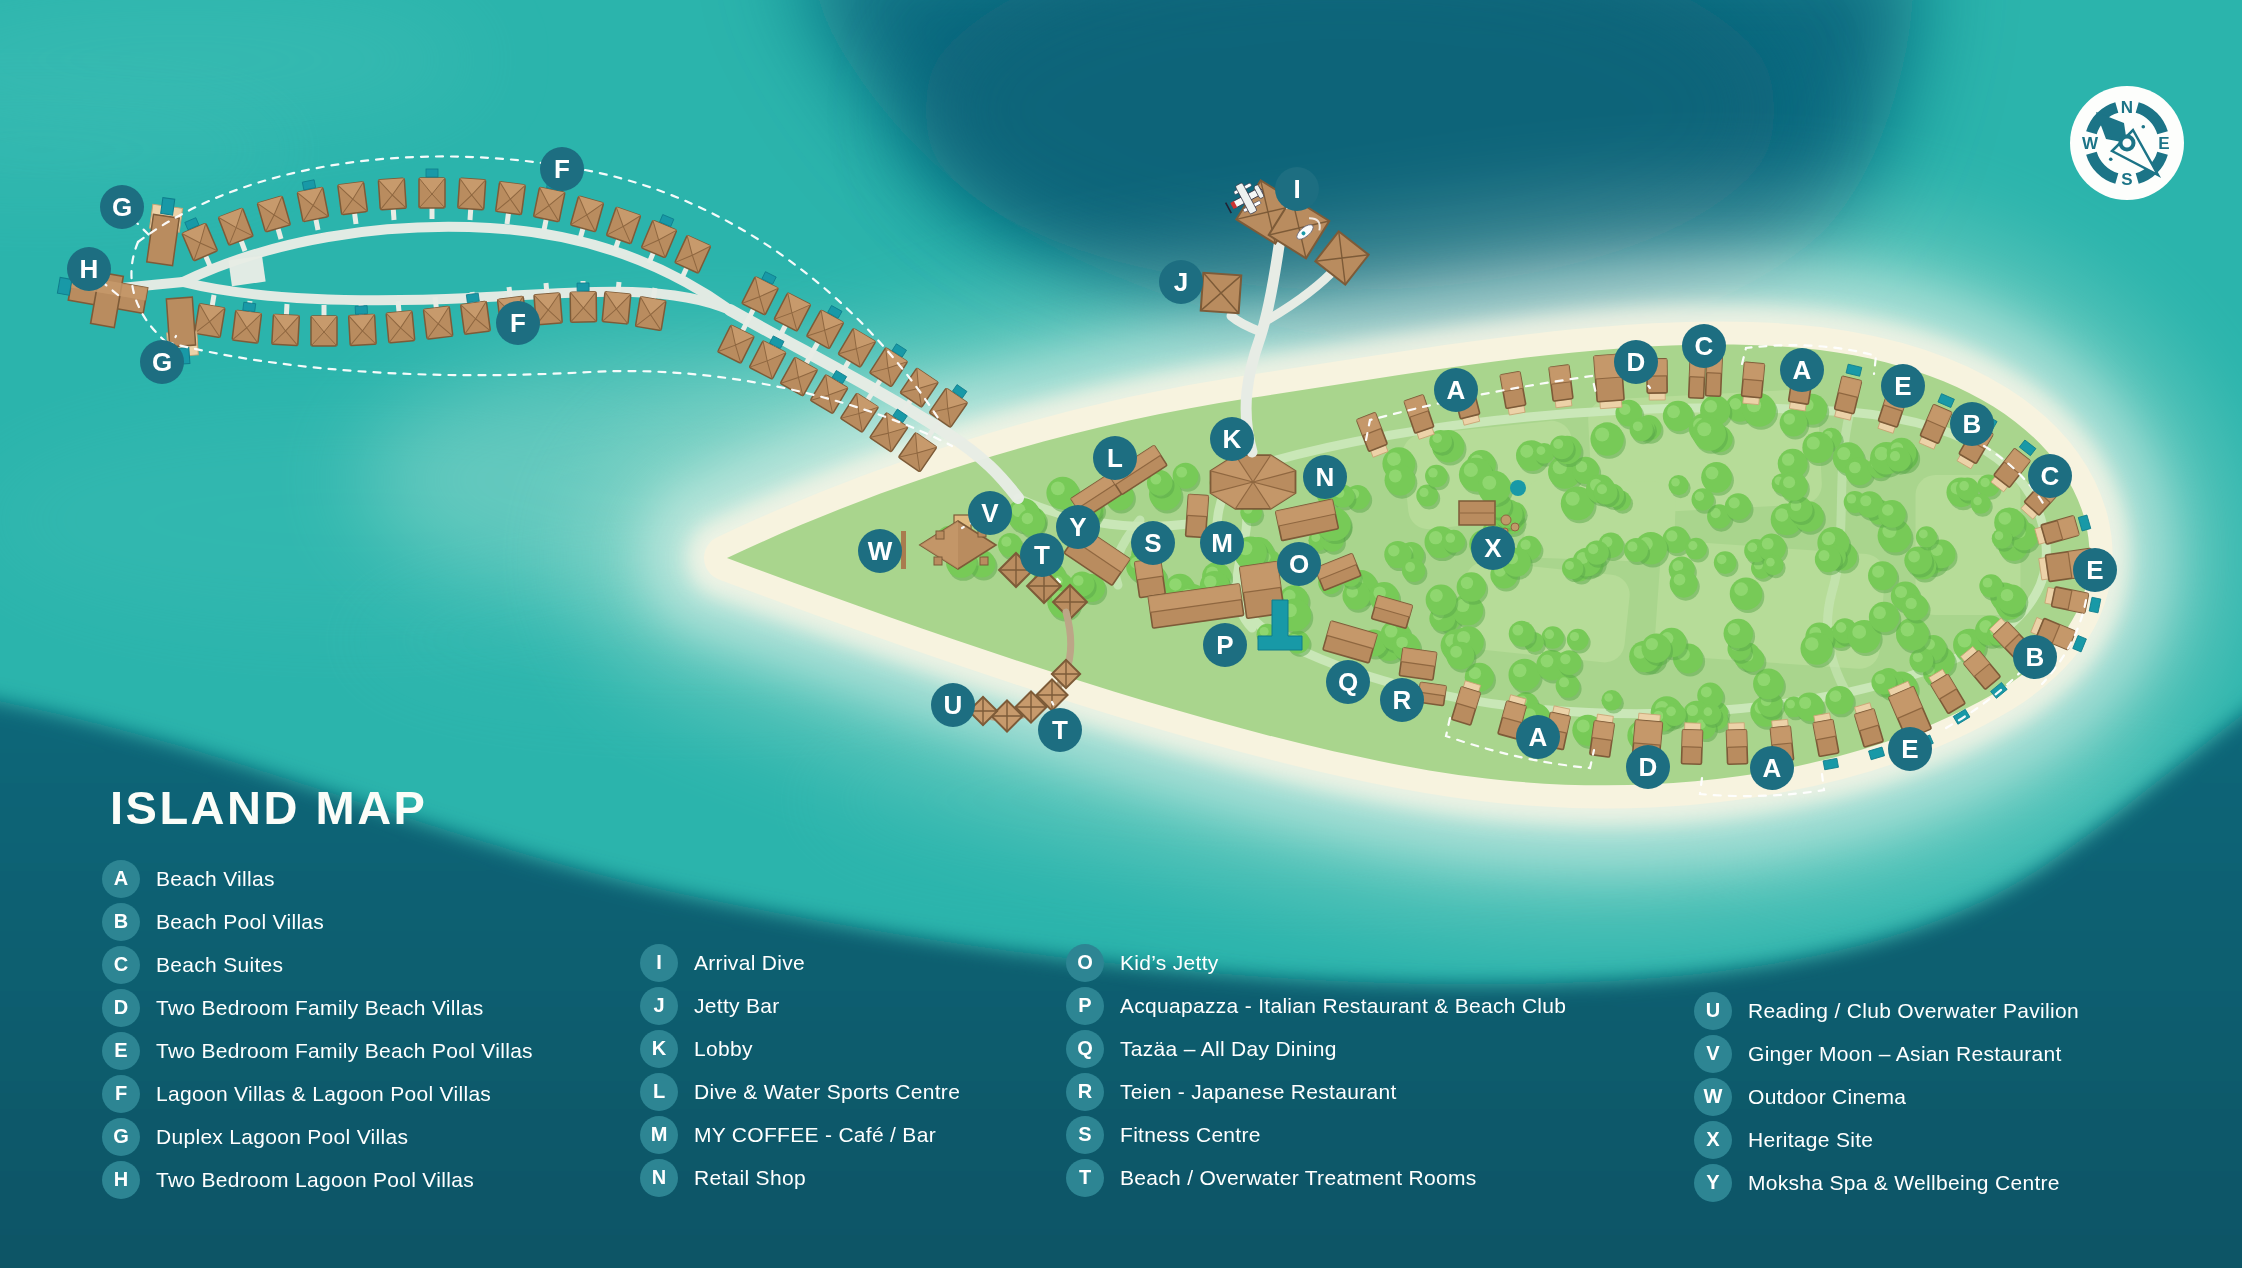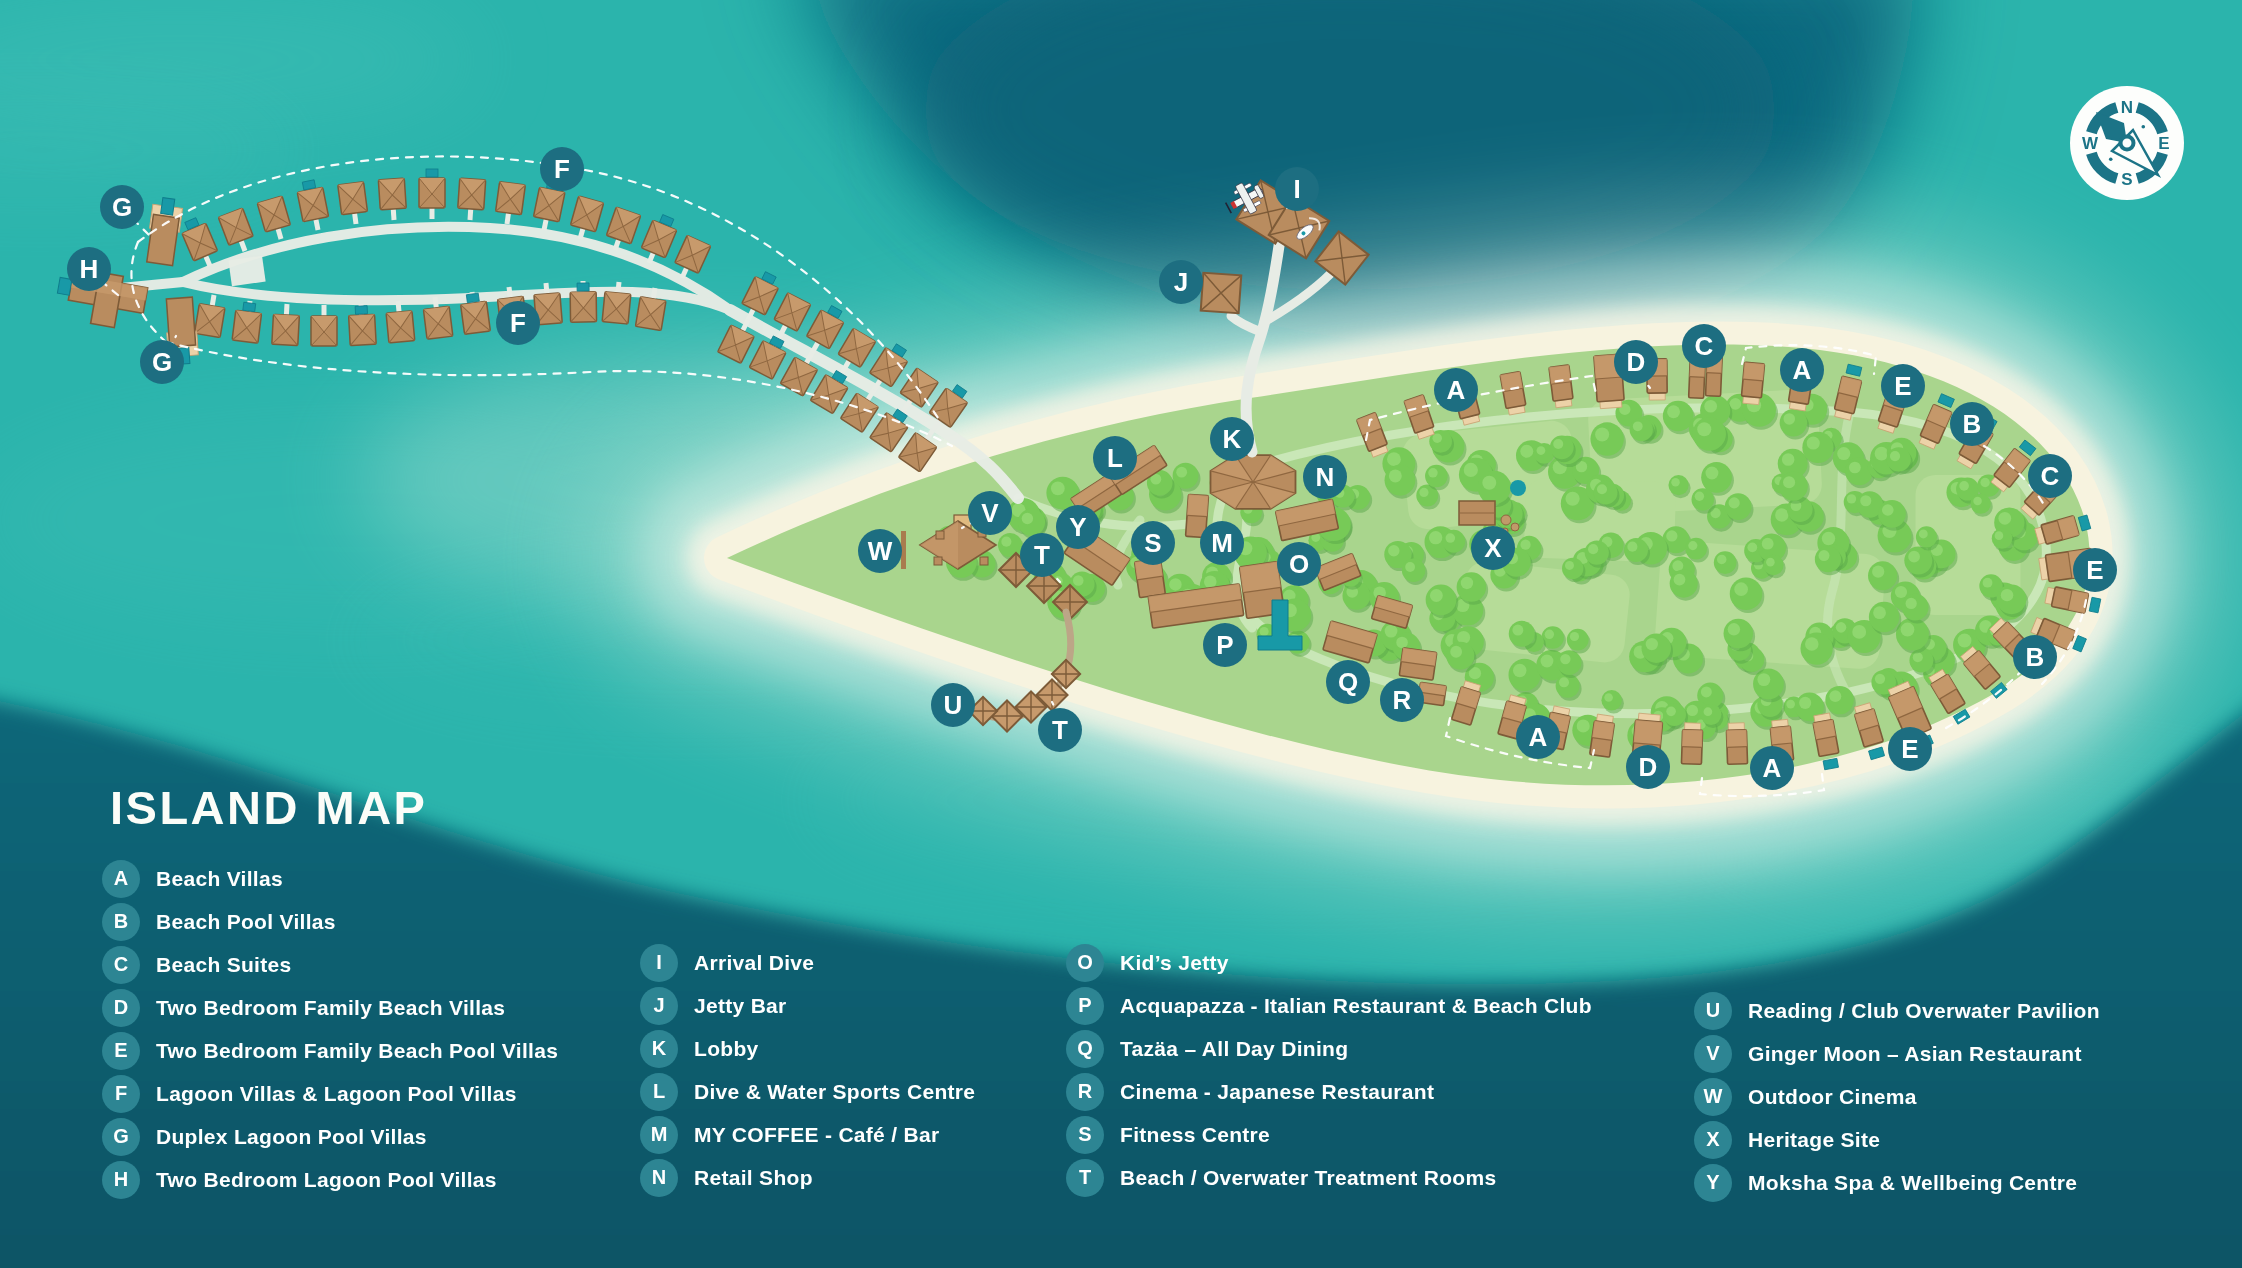"Beach Villas" .lg-label { font-weight: bold -> normal }
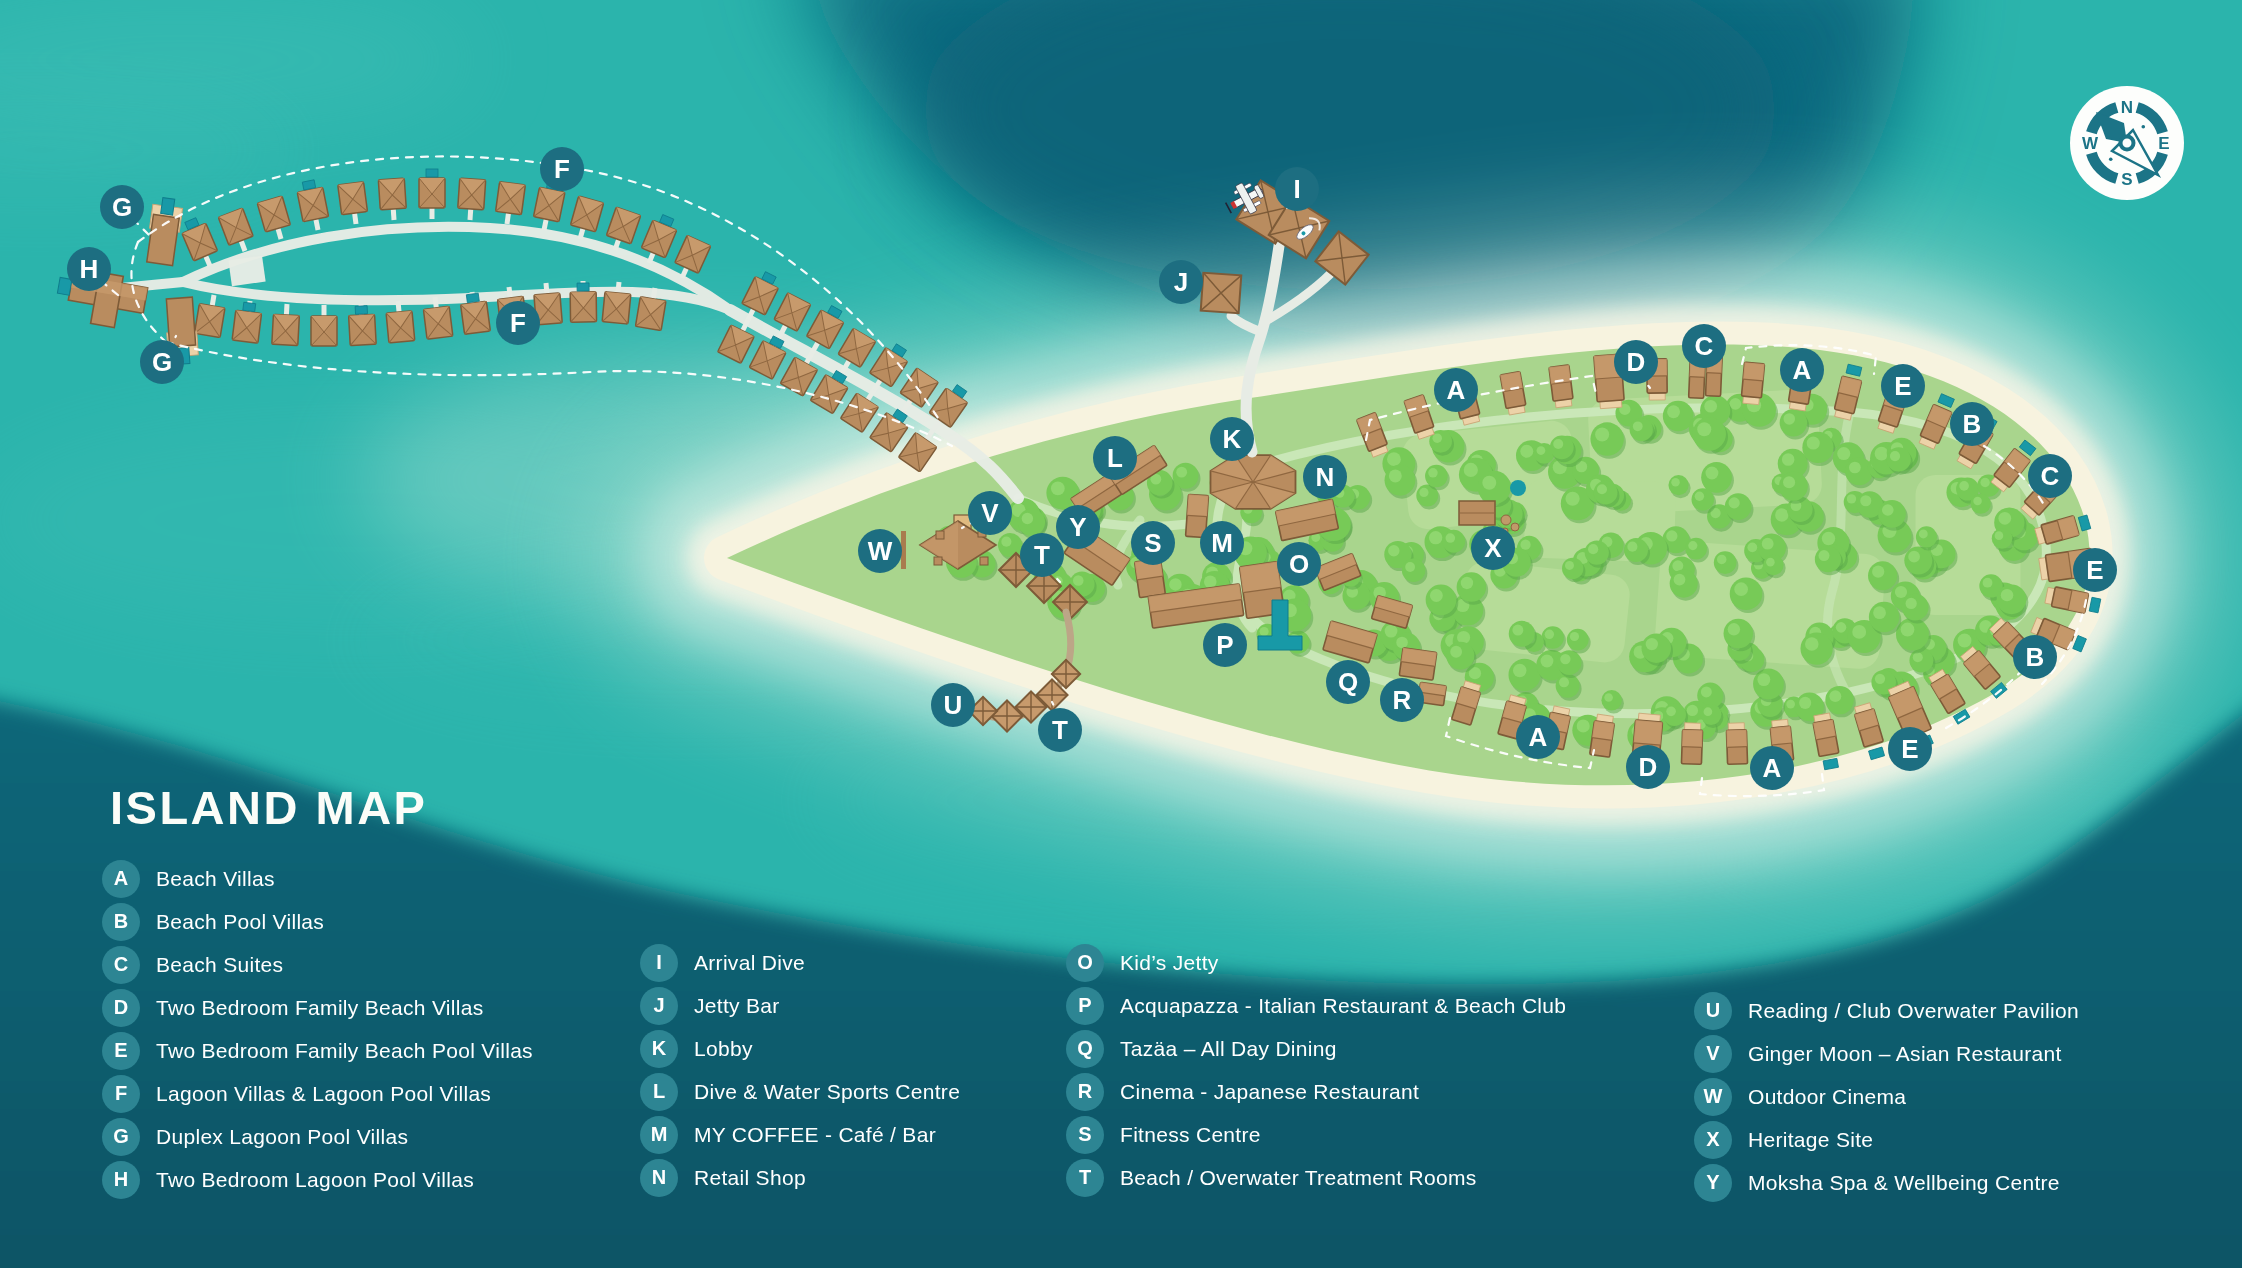"Cinema - Japanese Restaurant" span.lg-label { text: Cinema -> Teien }
